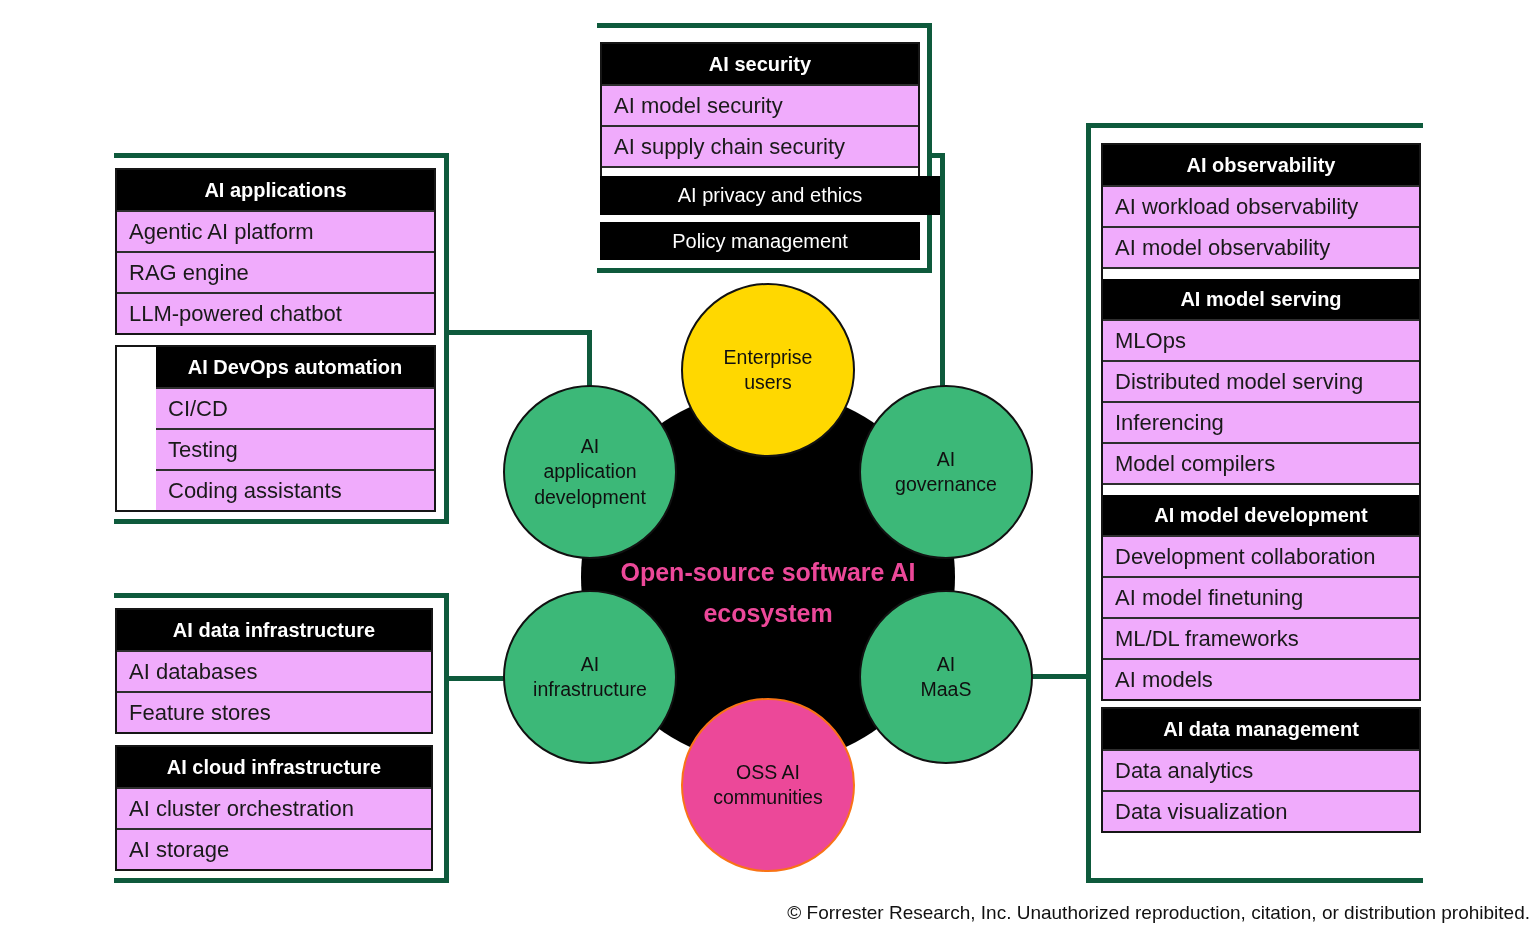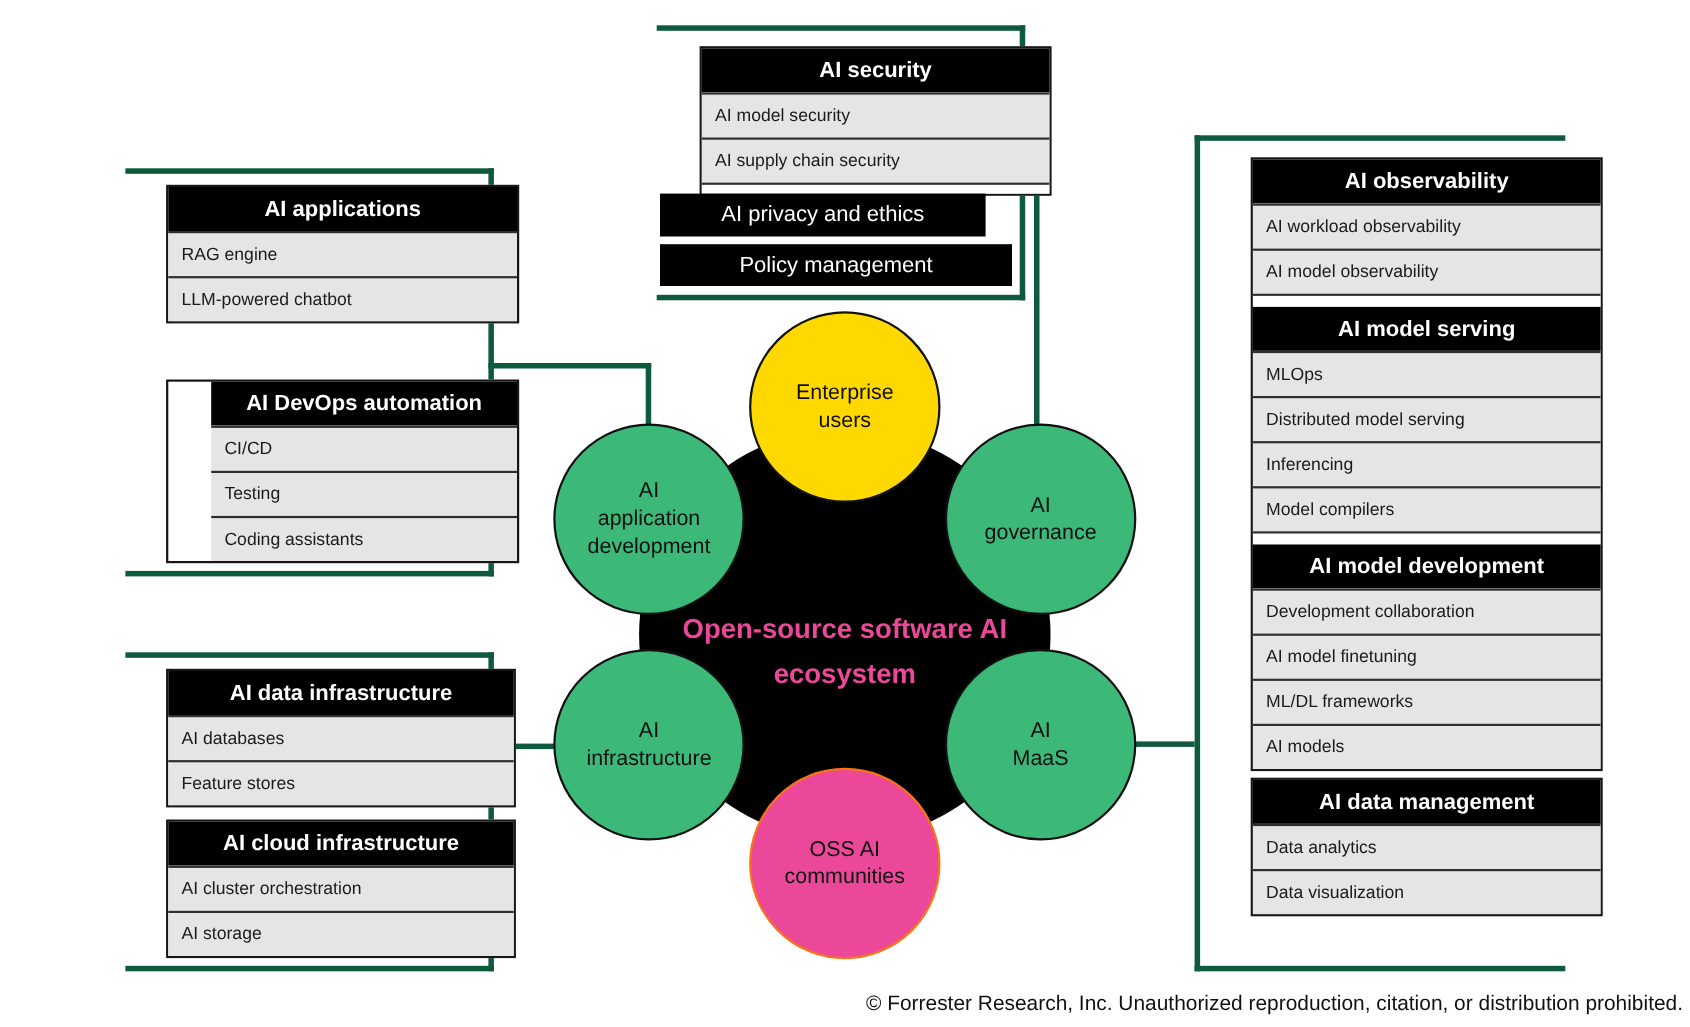"AI security" .tbl { margin-left: 36px -> none }
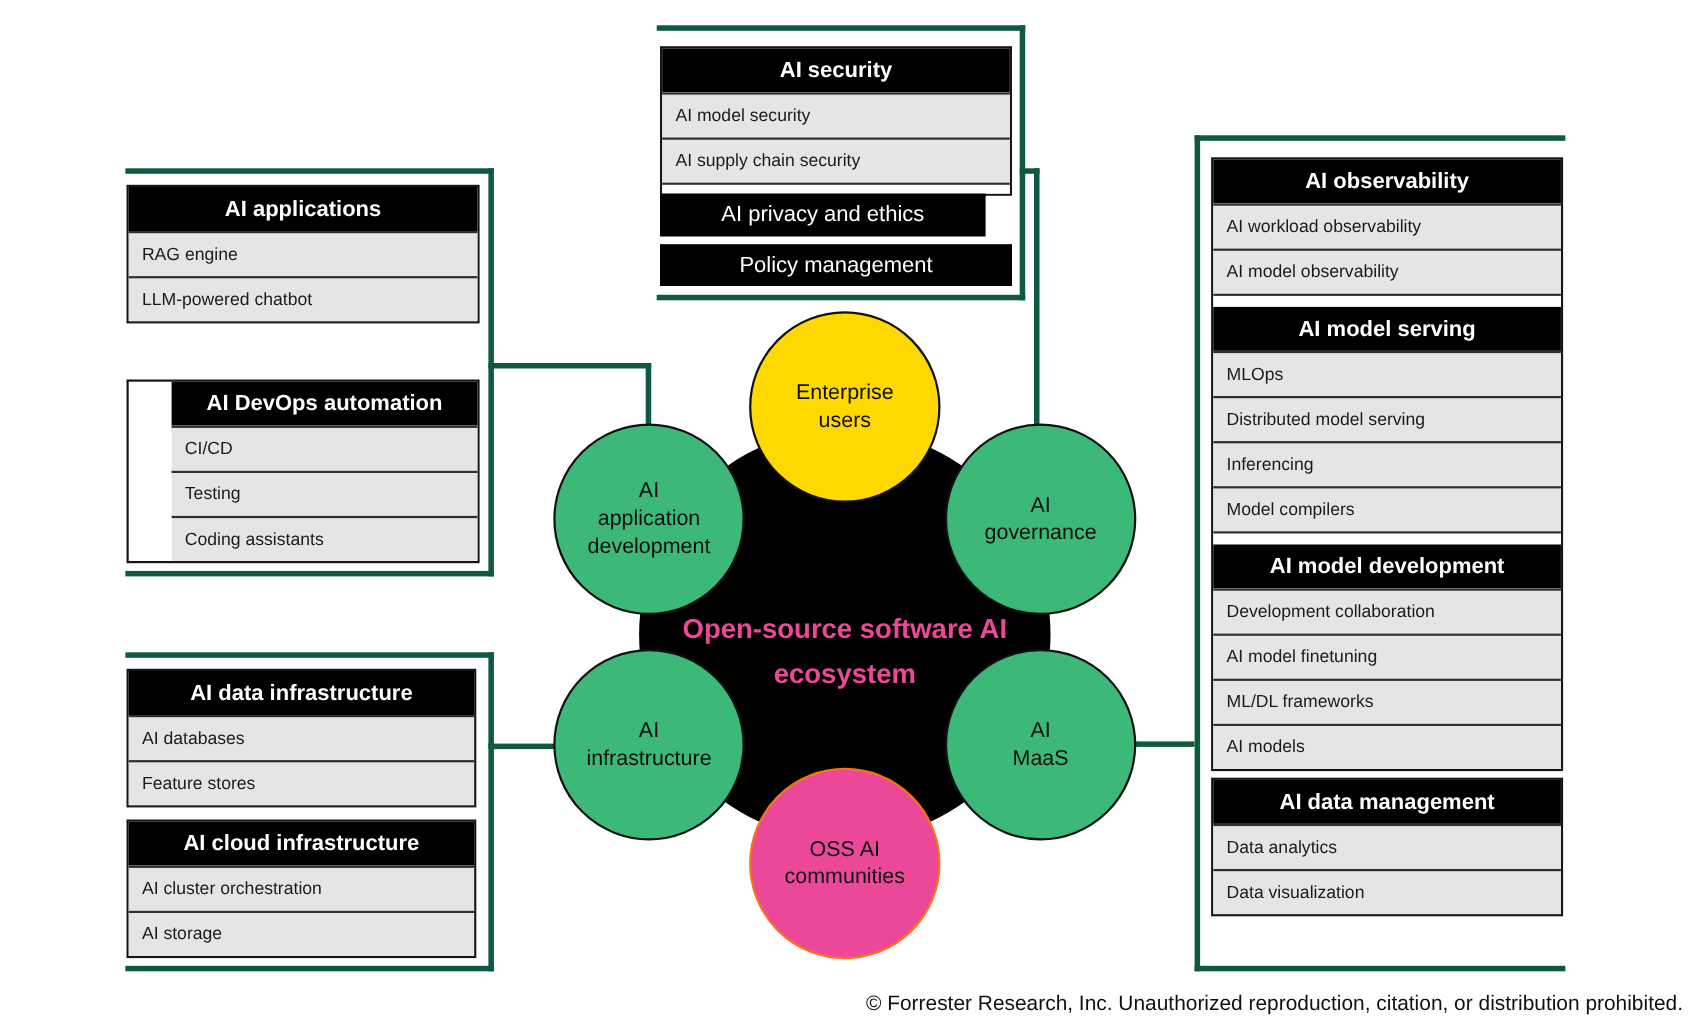"AI model security" .row { background: #e5e5e5 -> #f0abfc; font-size: 16px -> 22px }
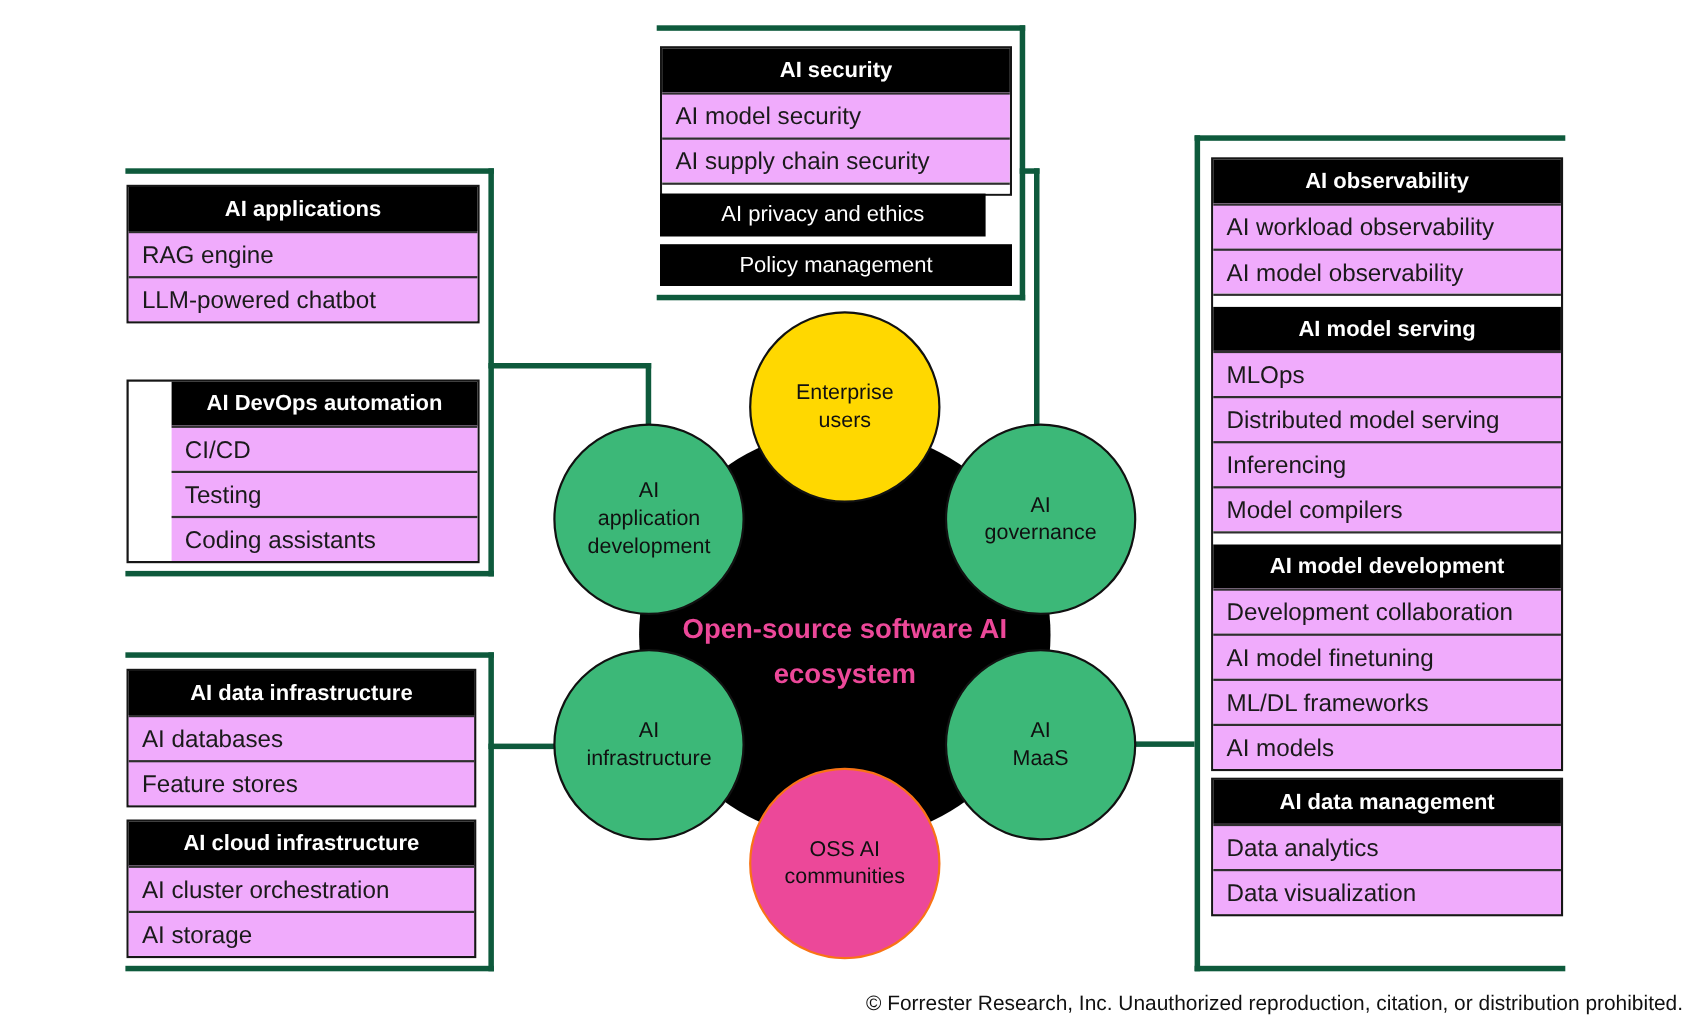"AI privacy and ethics" div.bar { width: 296px -> 340px }
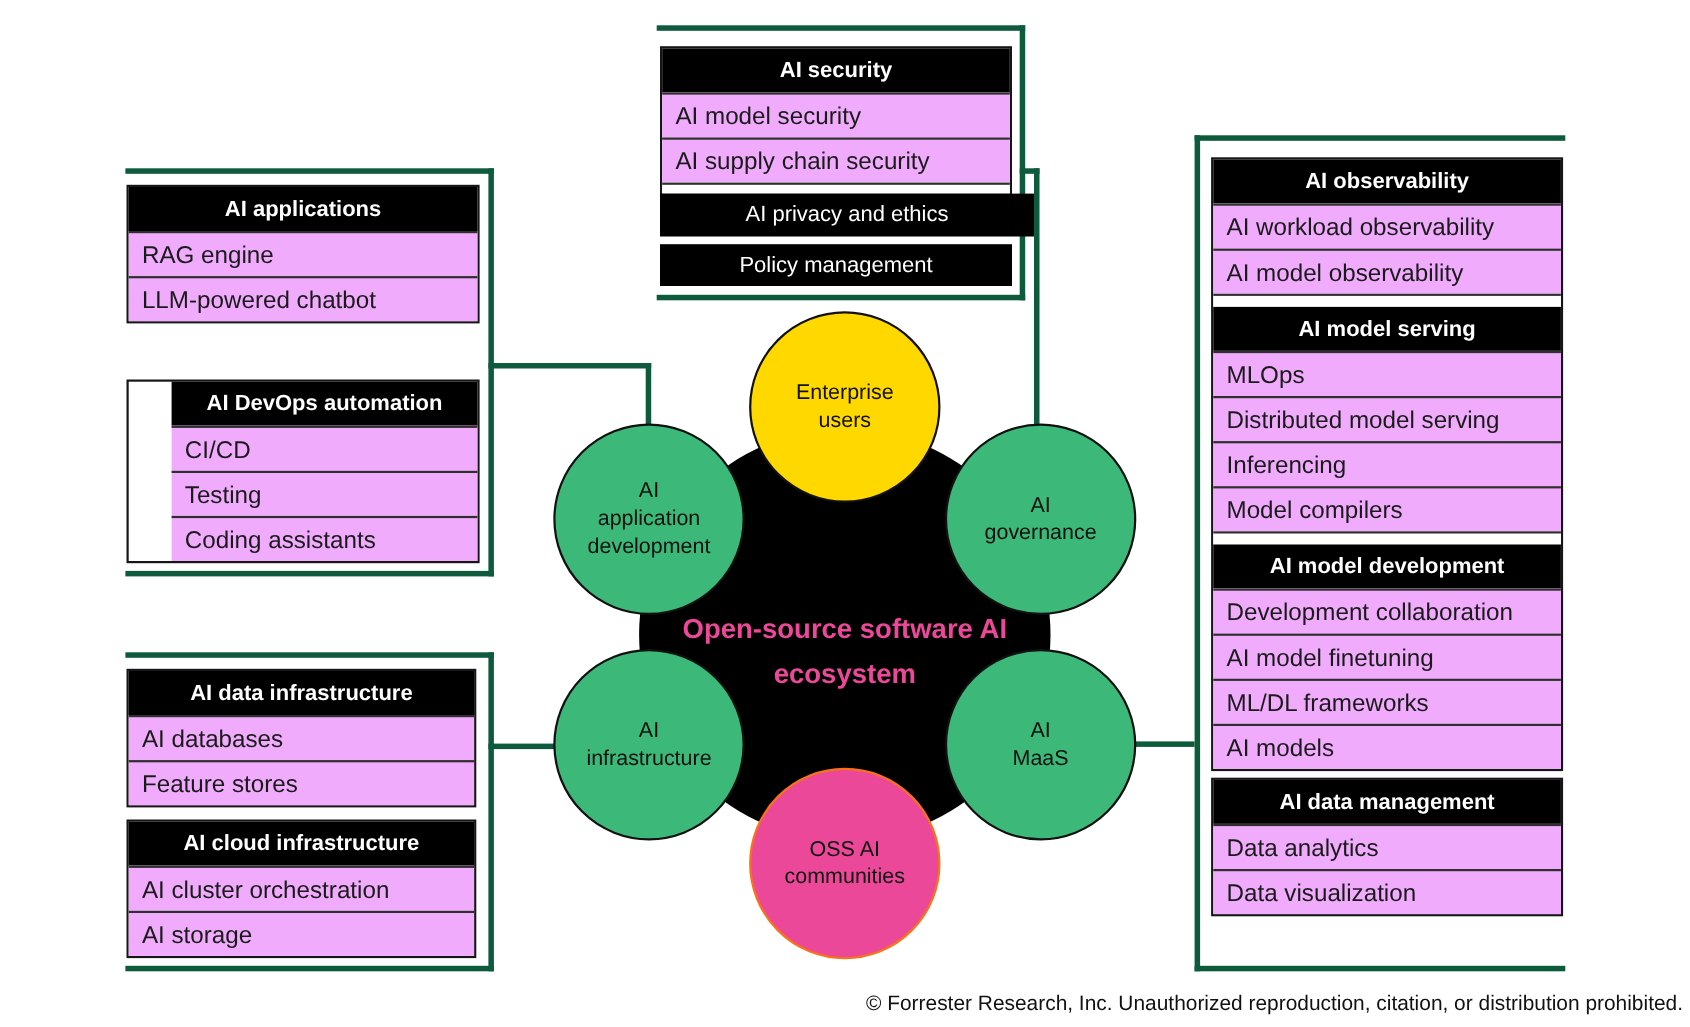"Agentic AI platform" div.row { html: none -> <div>Agentic AI platform</div> }
